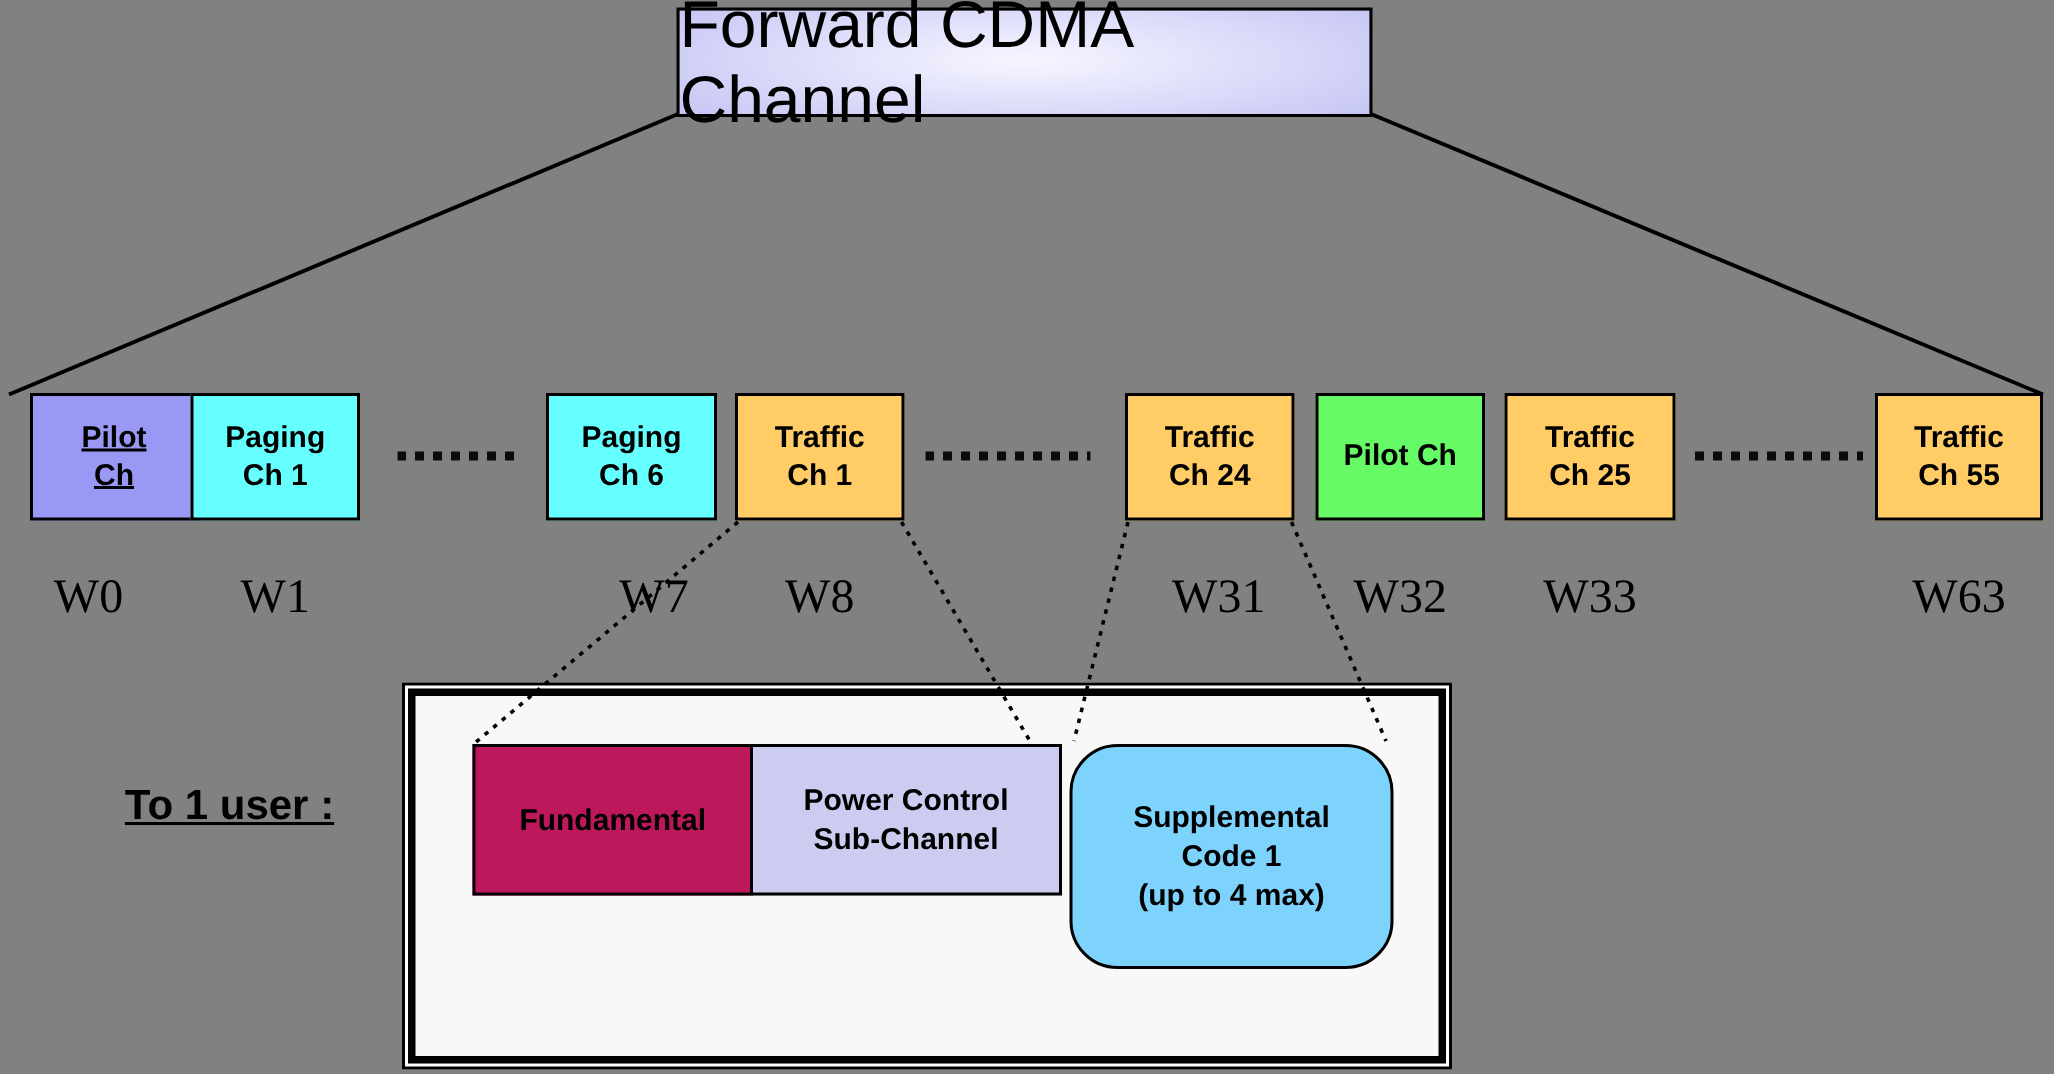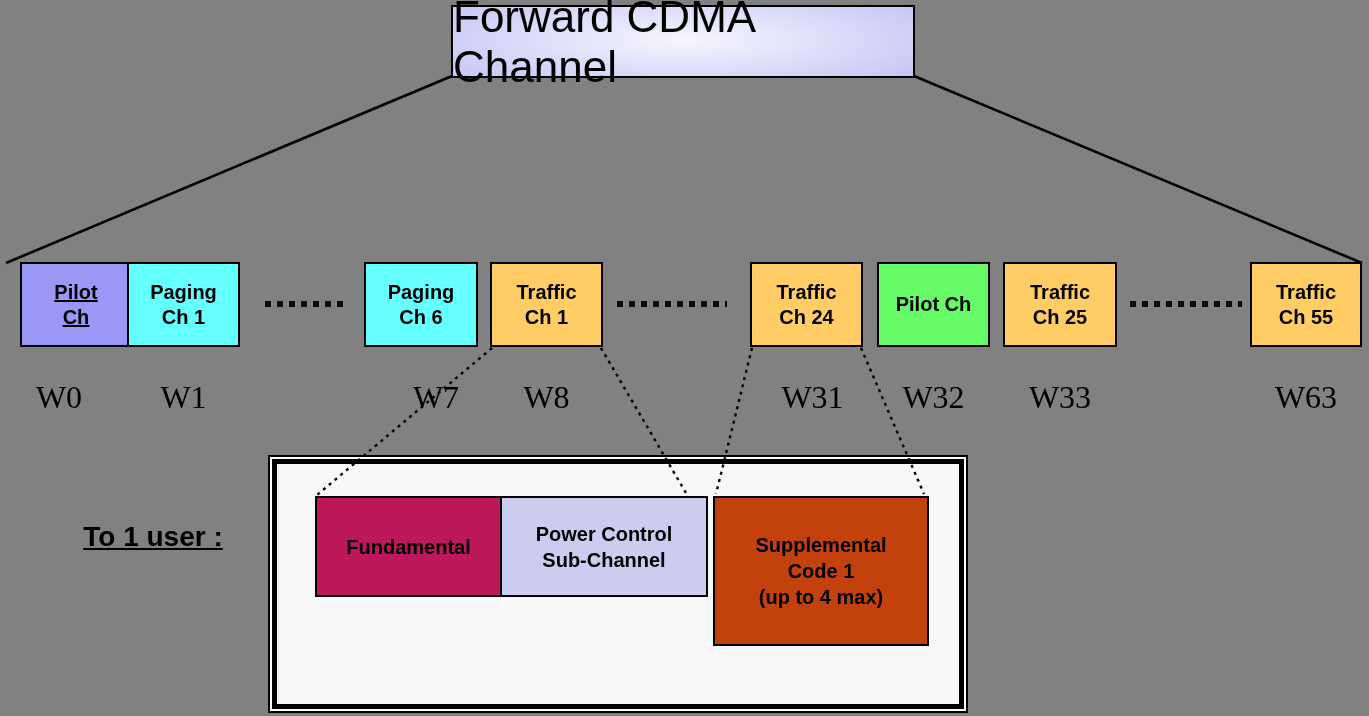"Supplemental" div.sub { background-color: #c2410c -> #7dd3fc; border-radius: none -> 32px }
